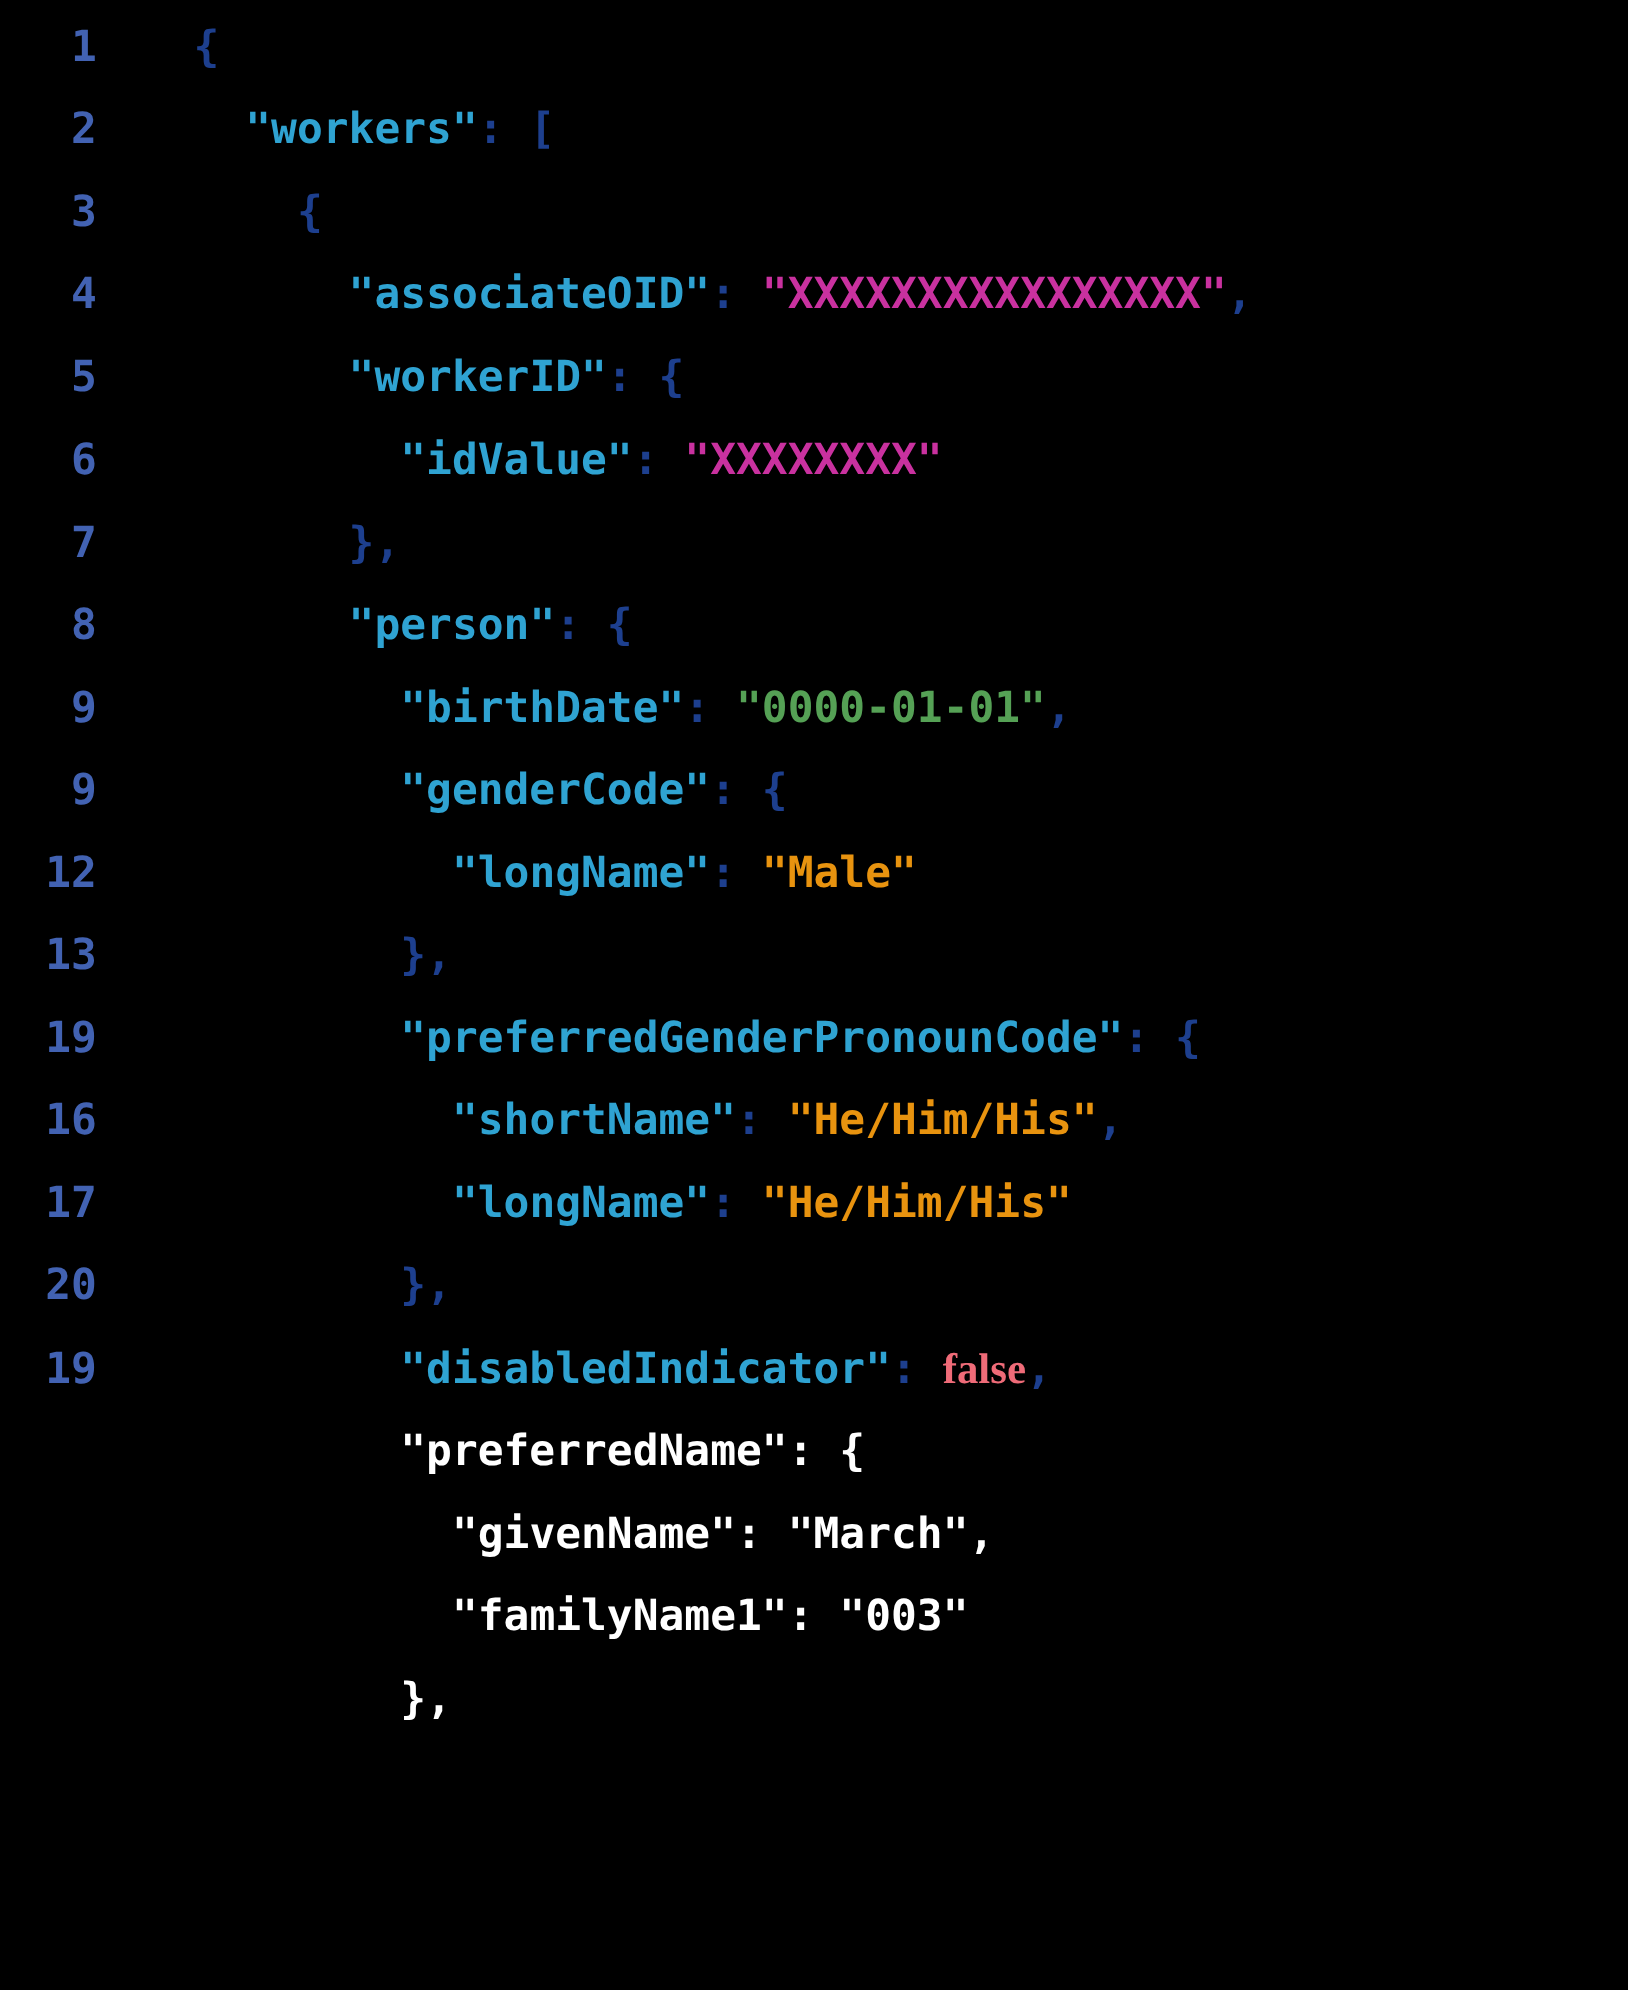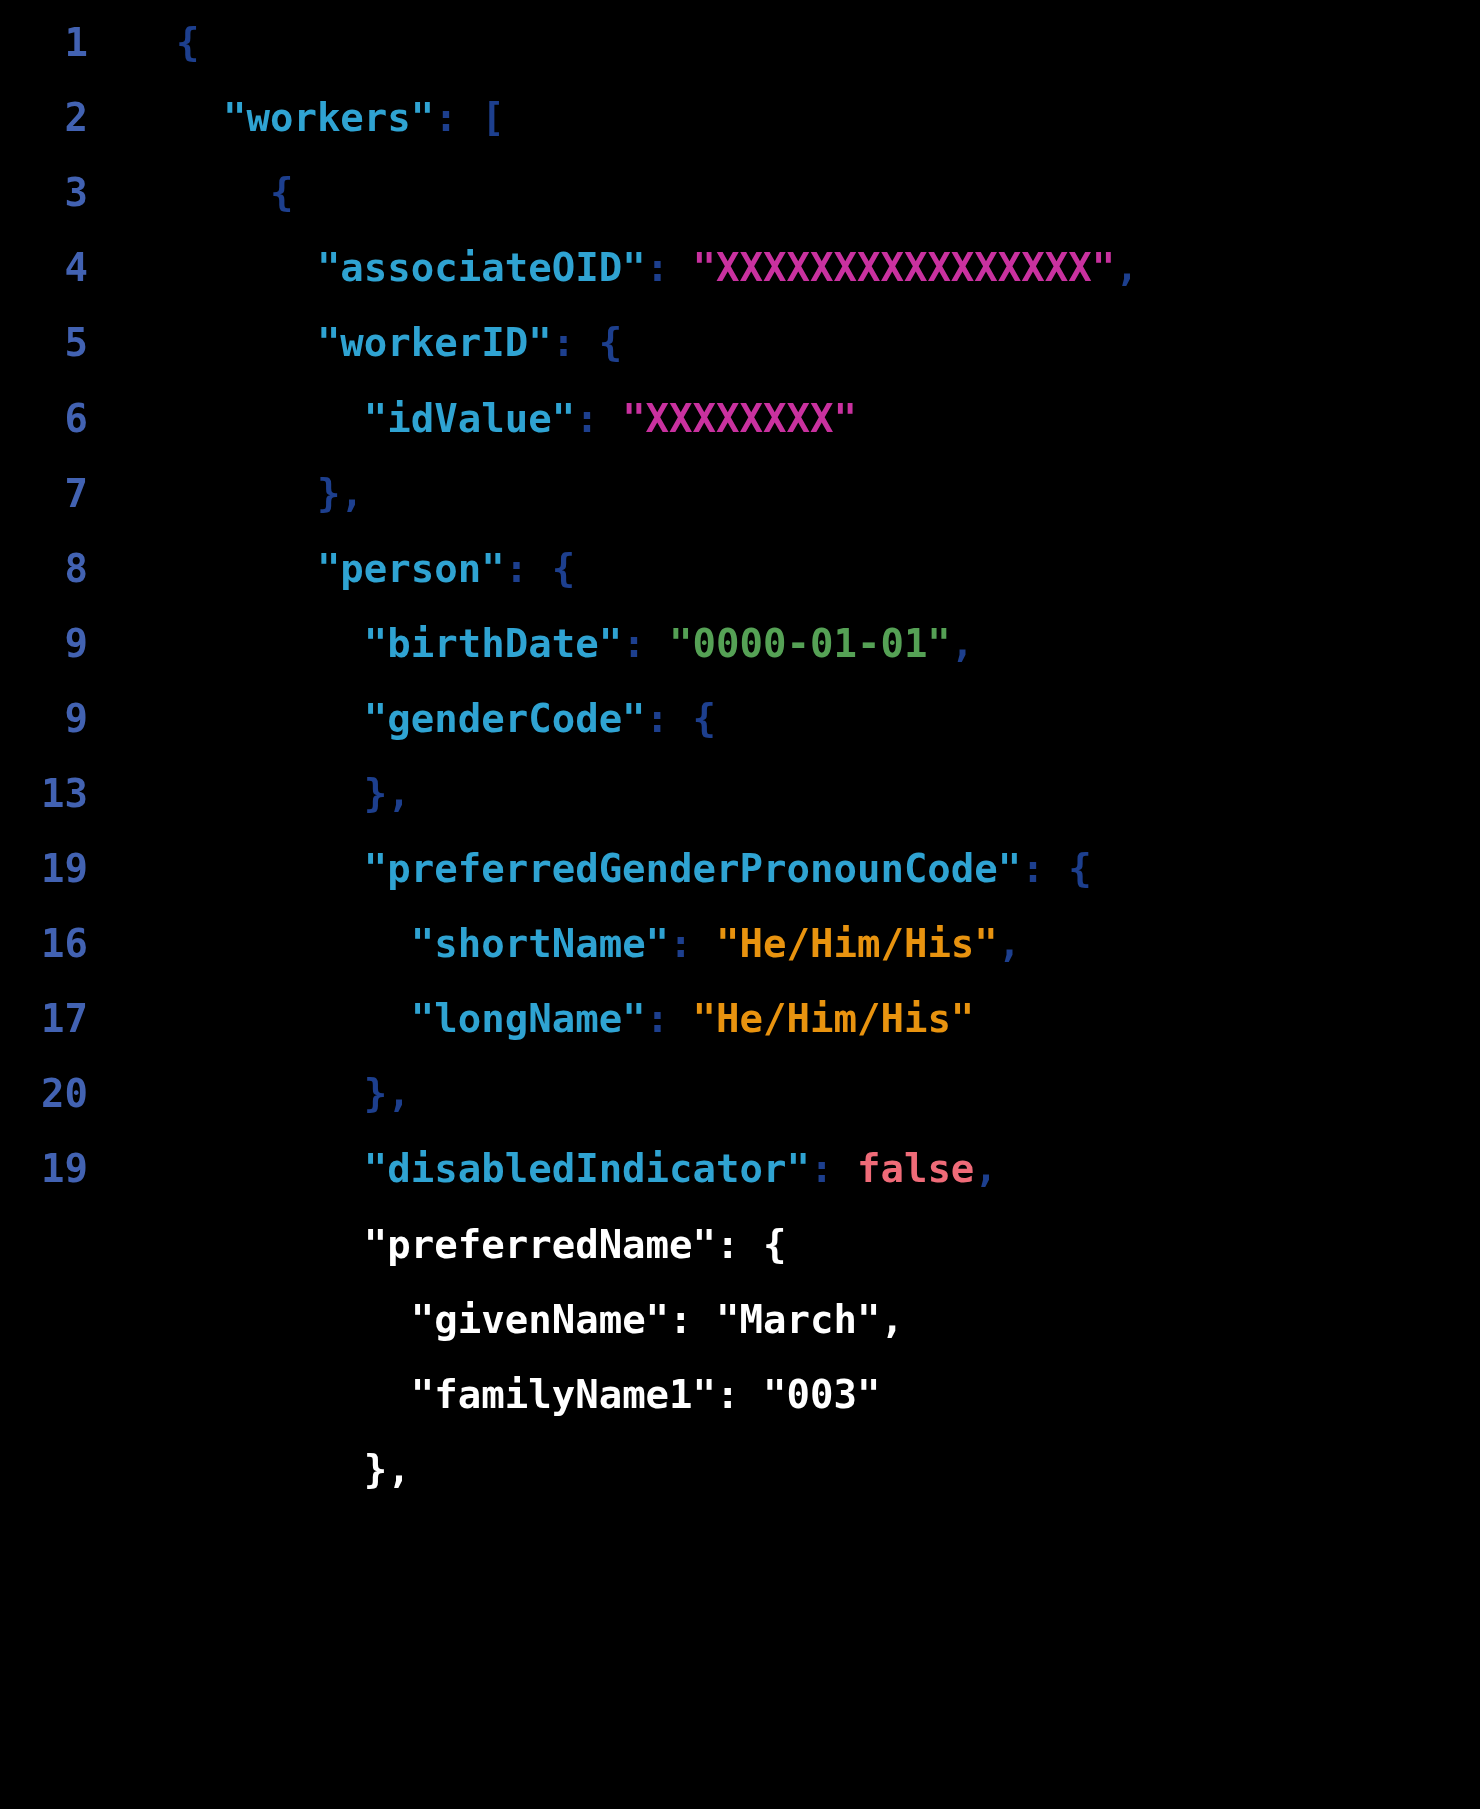"12" div.row { html: none -> <div> <div>12</div> <div><span> </span><span>"longName"</span><span>: </span><span>"Male"</span></div> </div> }
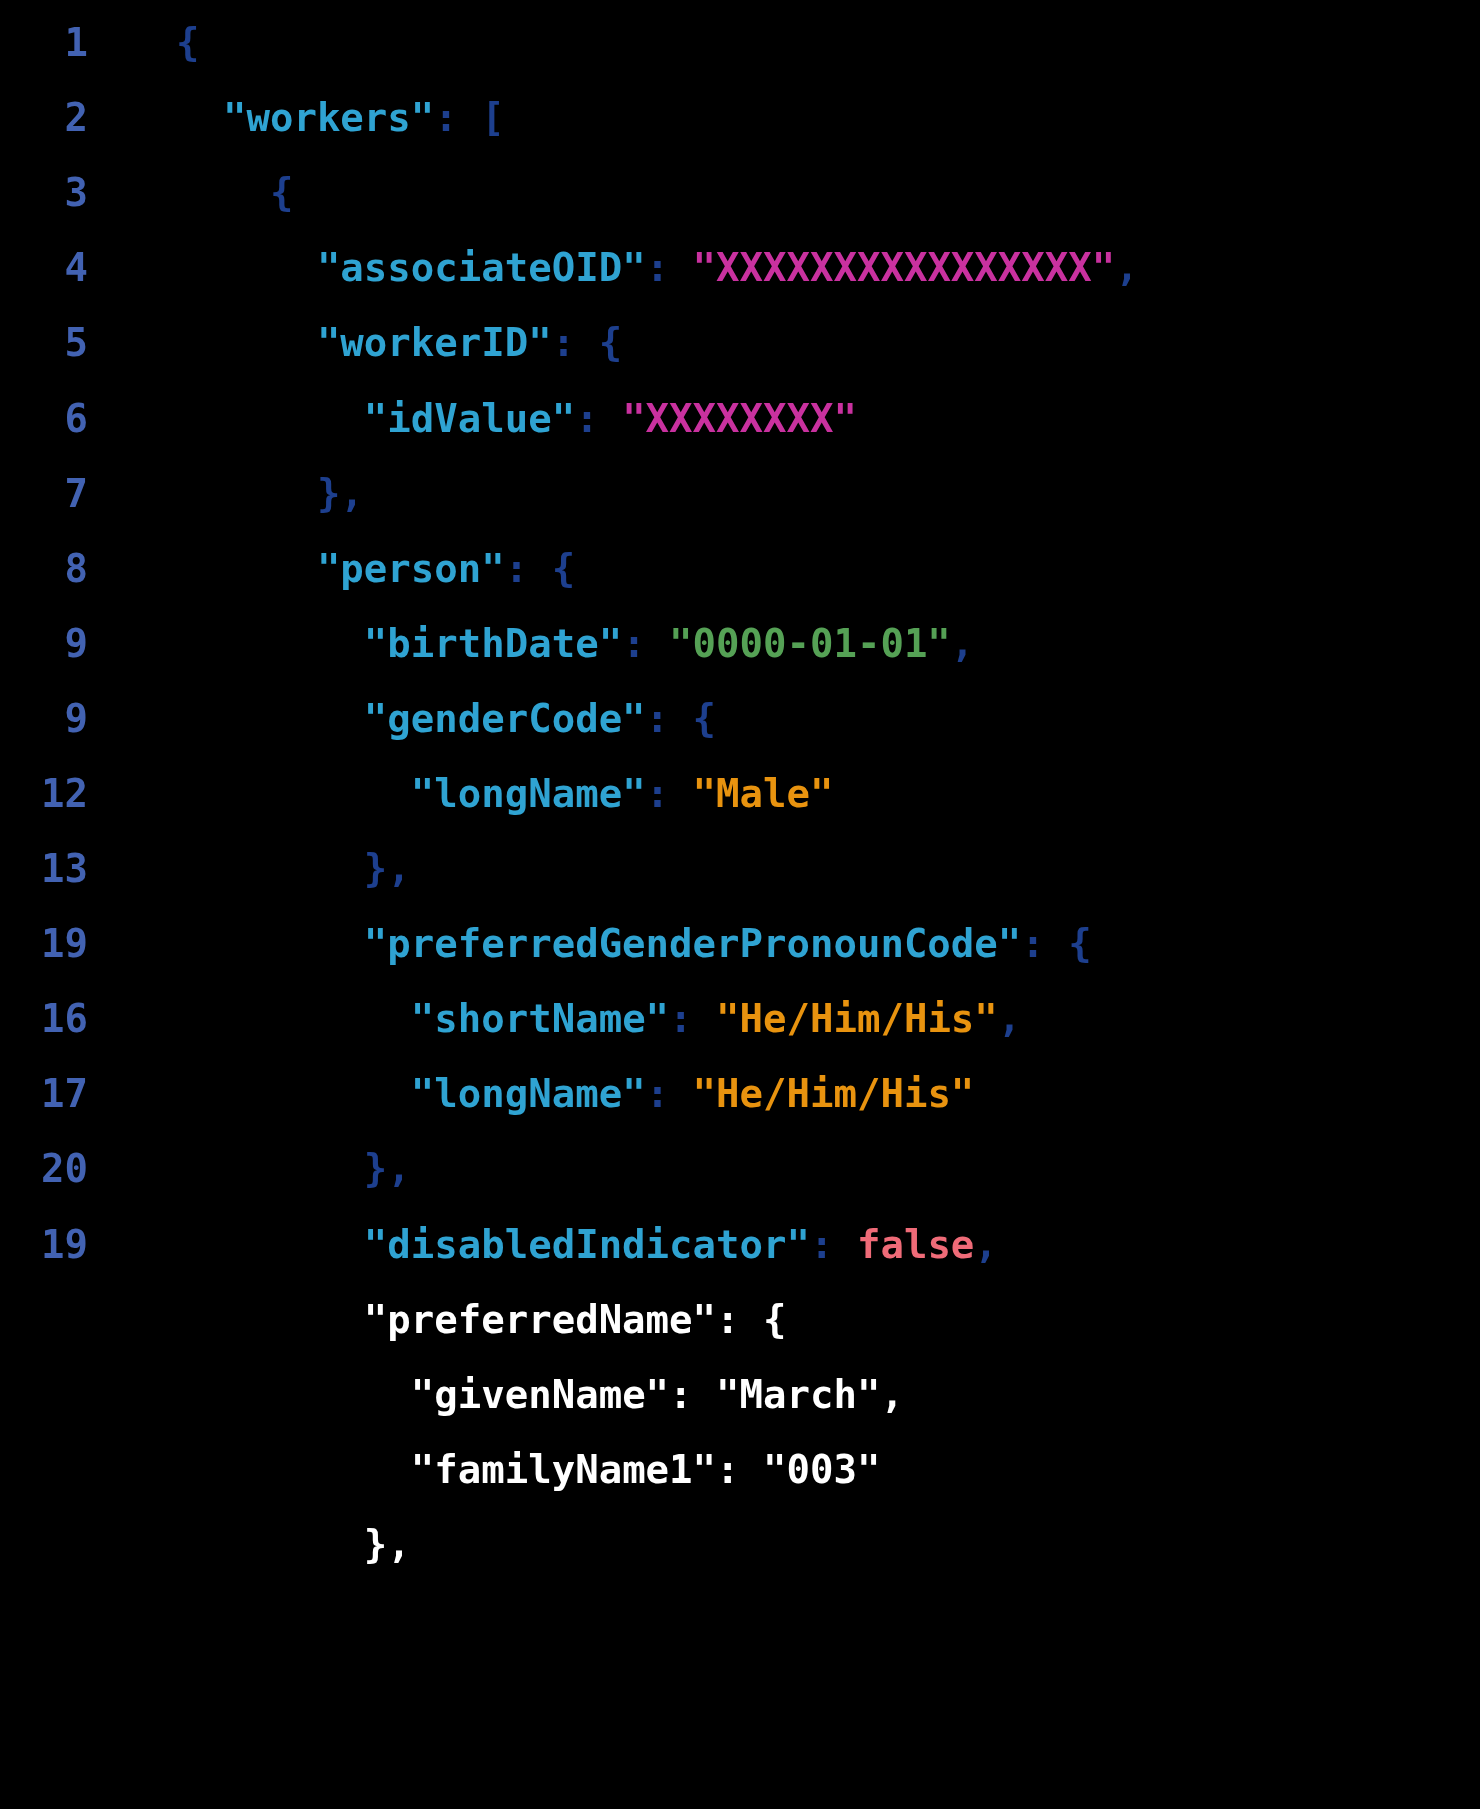"false" .tok-bool { font-family: none -> Liberation Serif, serif }
